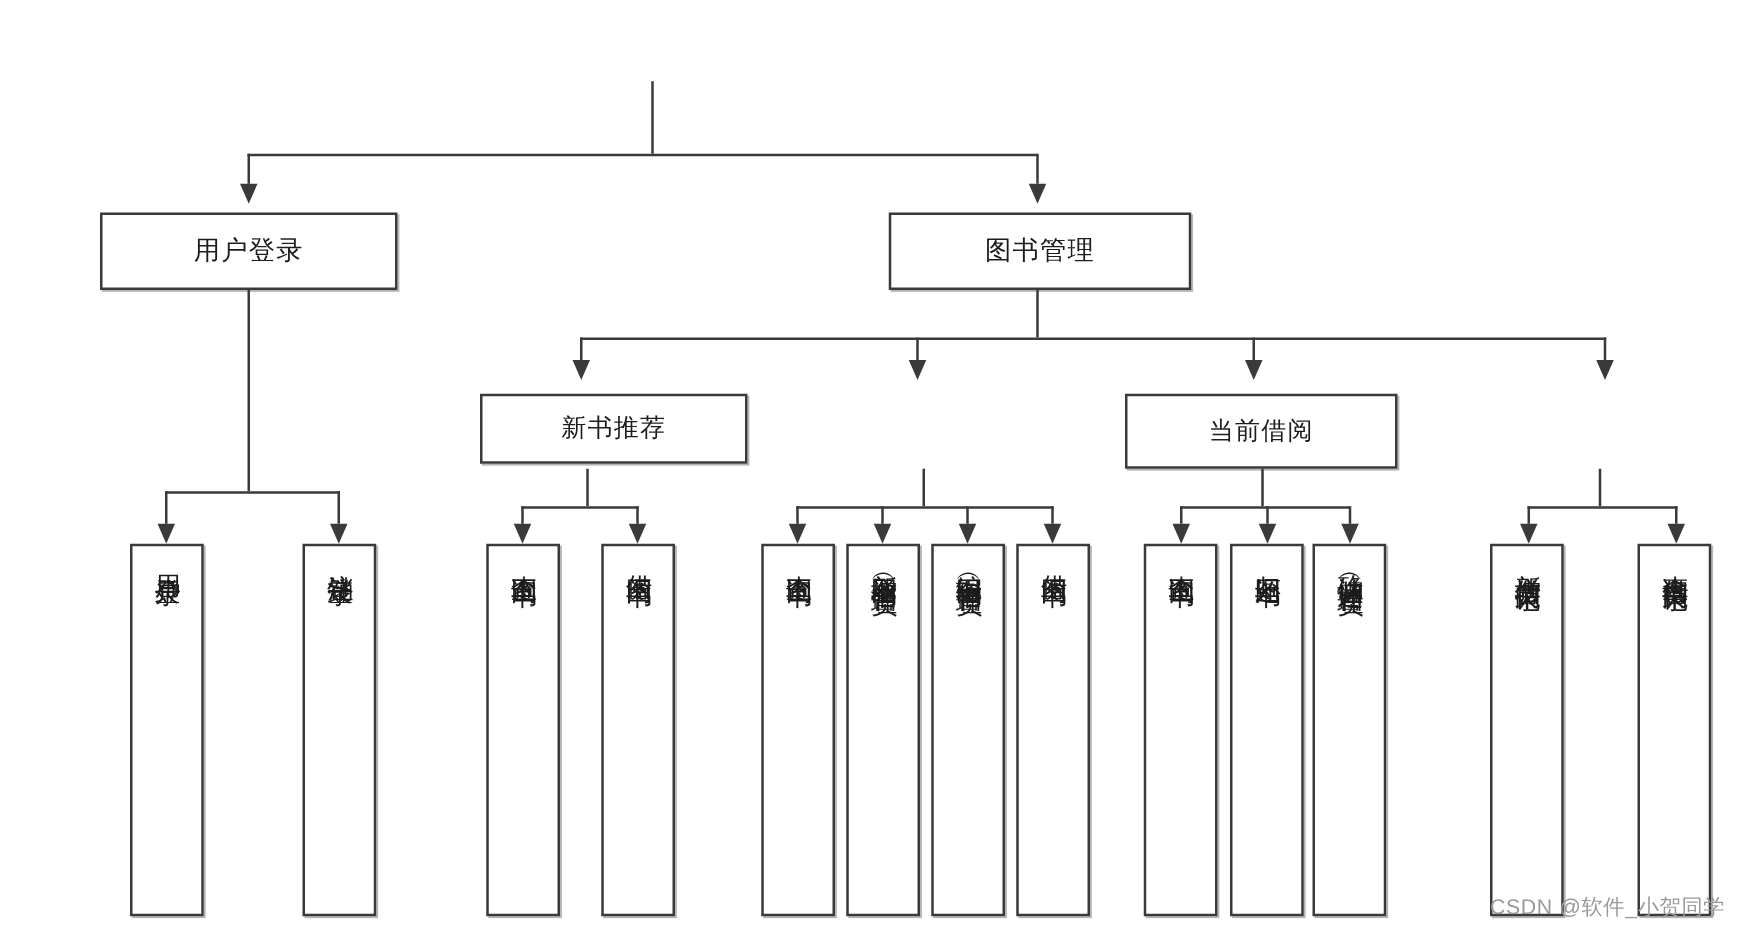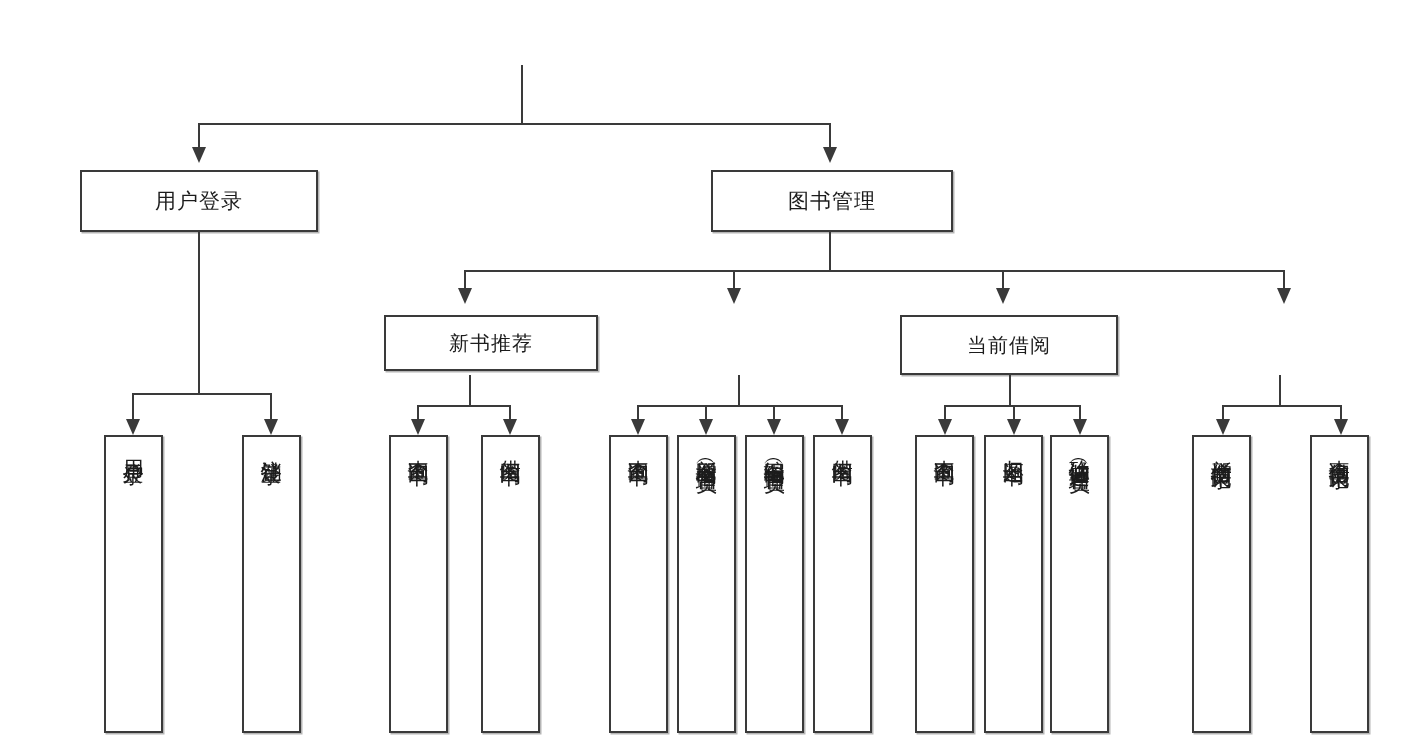"CSDN @软件_小贺同学" div { html: none -> <div>CSDN @软件_小贺同学</div> }
